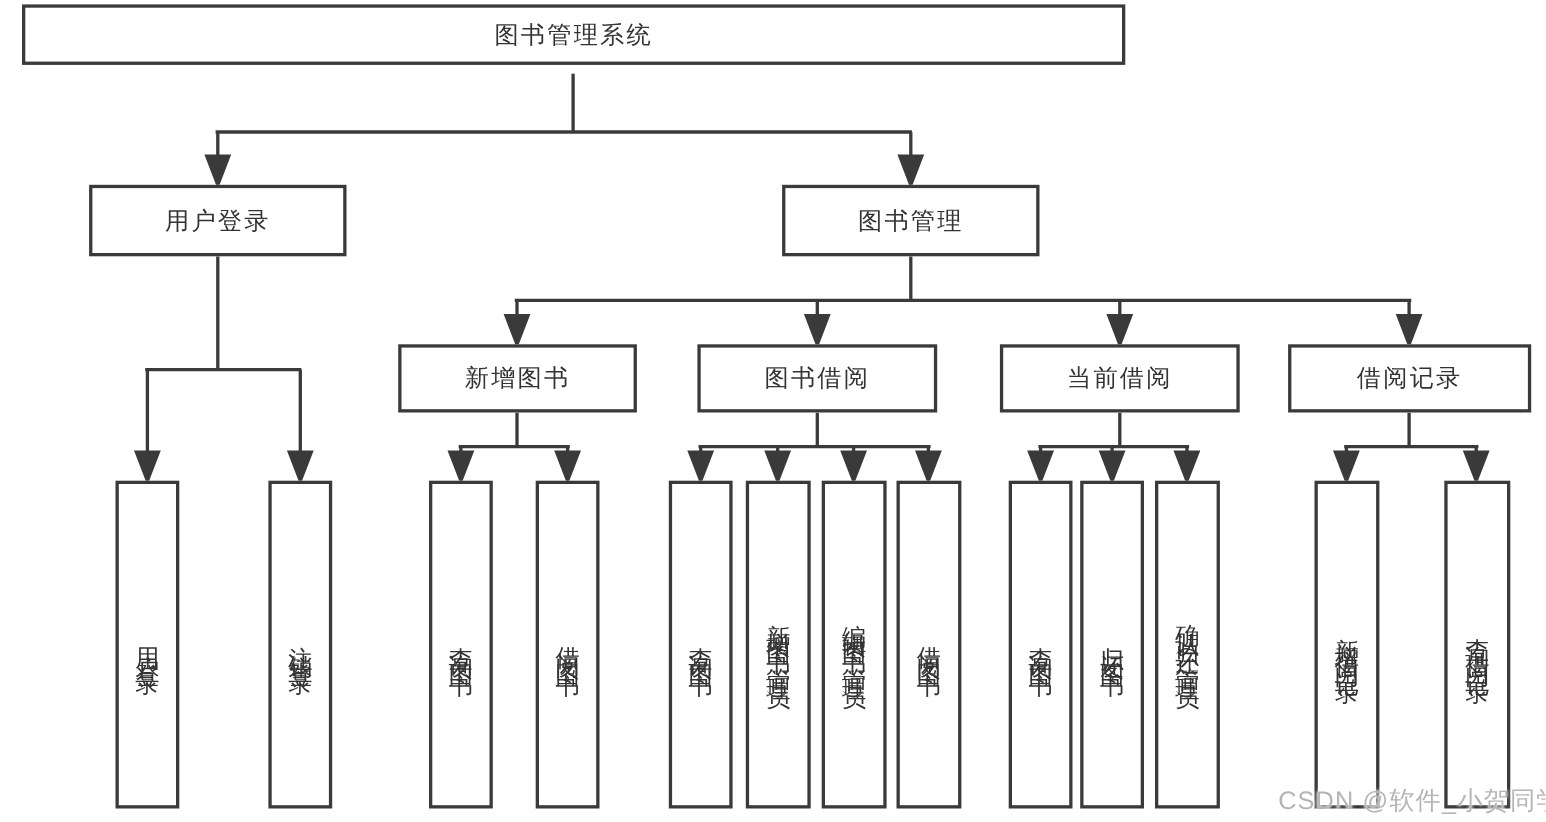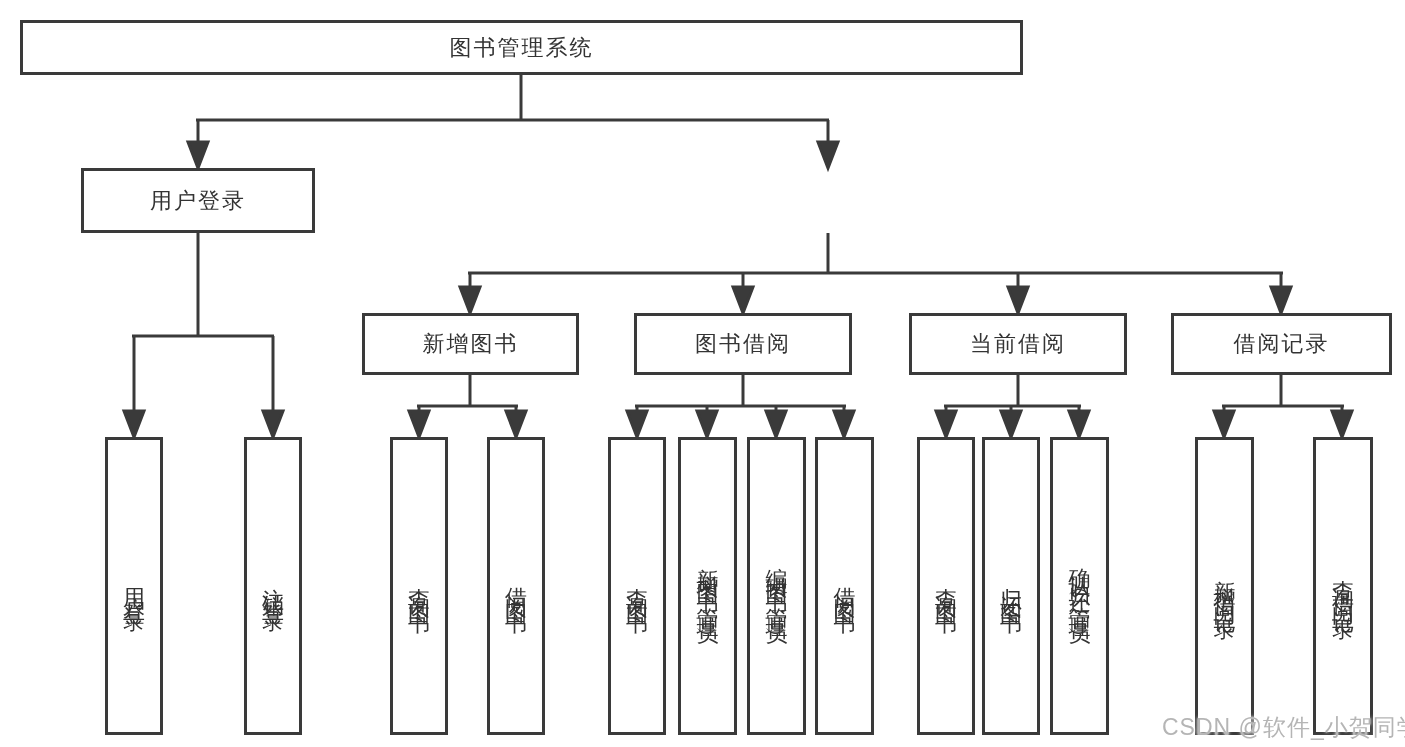"图书管理系统" div.node { top: 20px -> 4px }
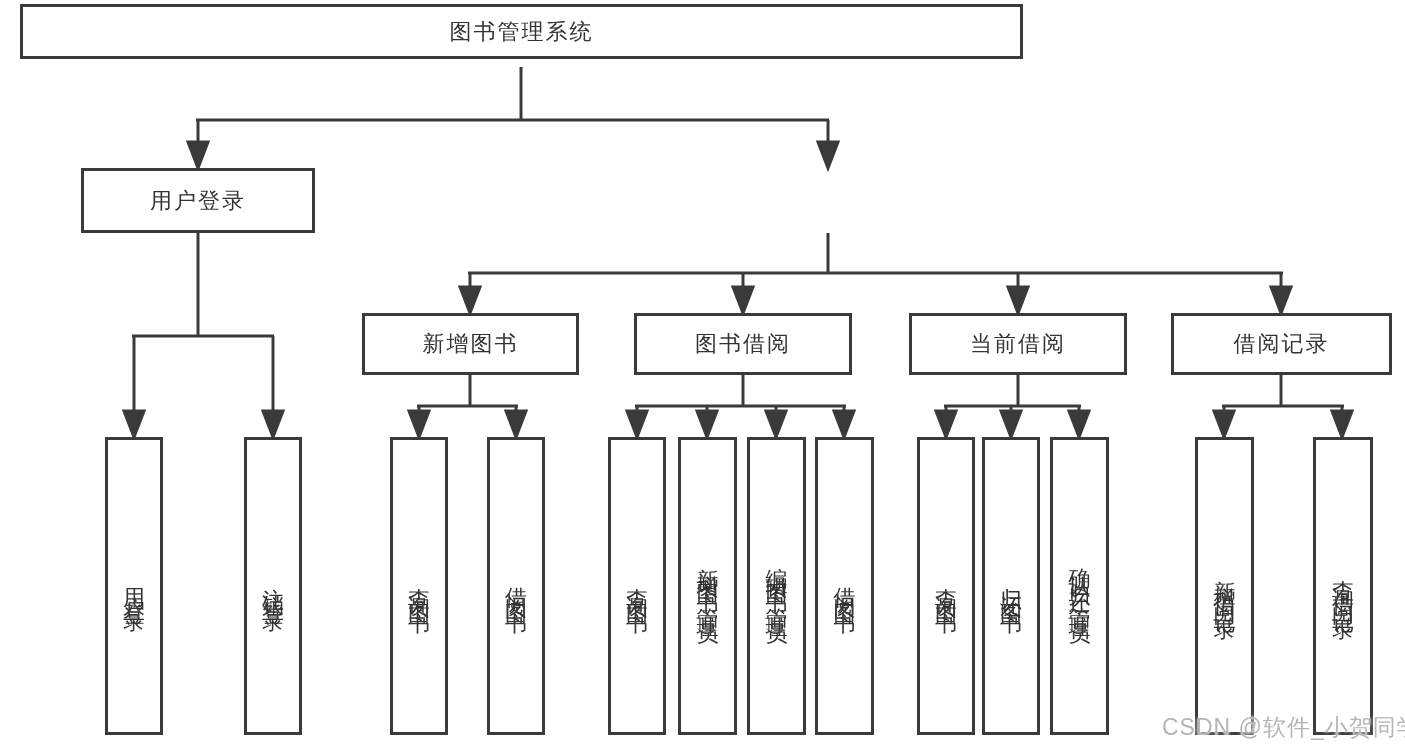"图书管理" div.node { html: none -> <div> <span>图书管理</span> </div> }
